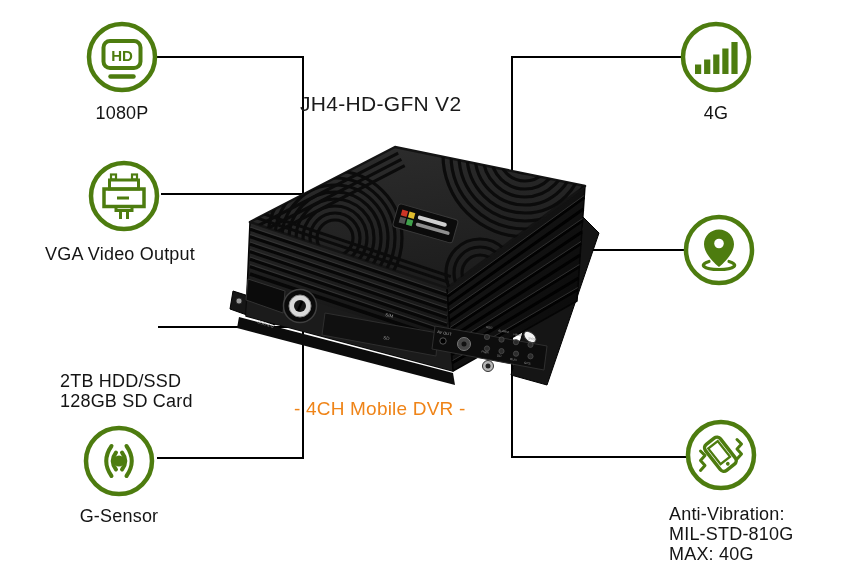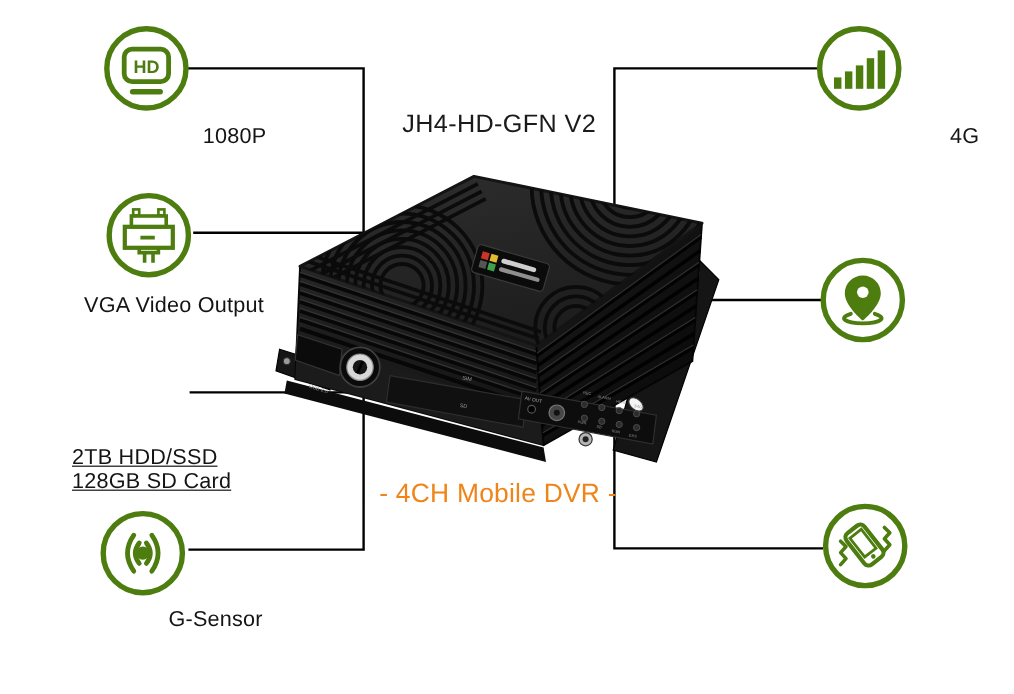"1080P" .center { text-align: right -> center }
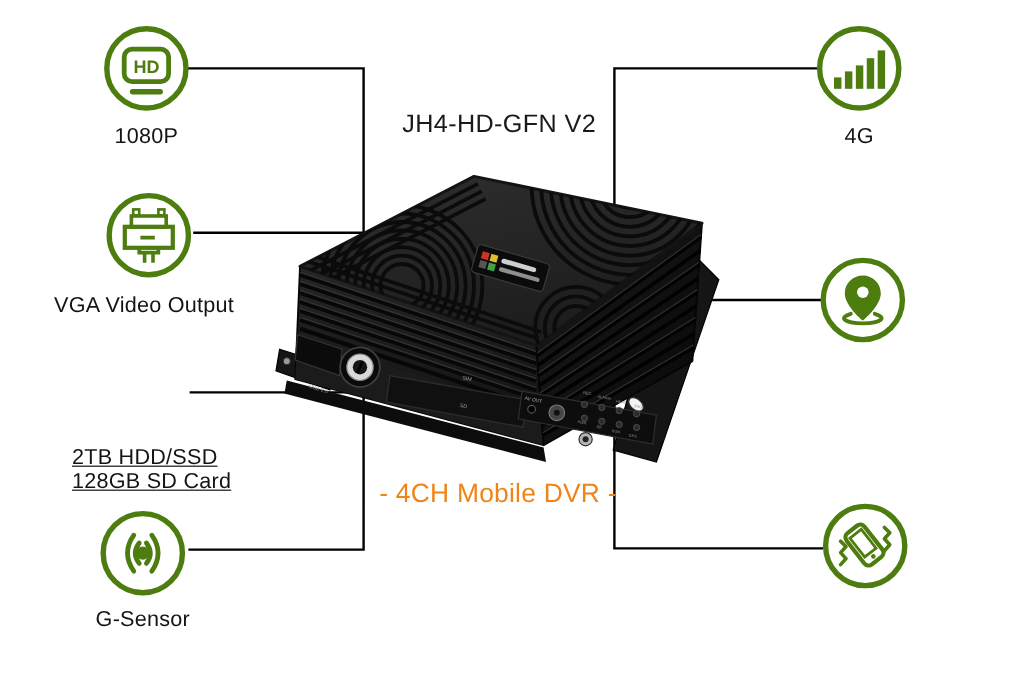"JH4-HD-GFN V2" .title { text-align: center -> left }
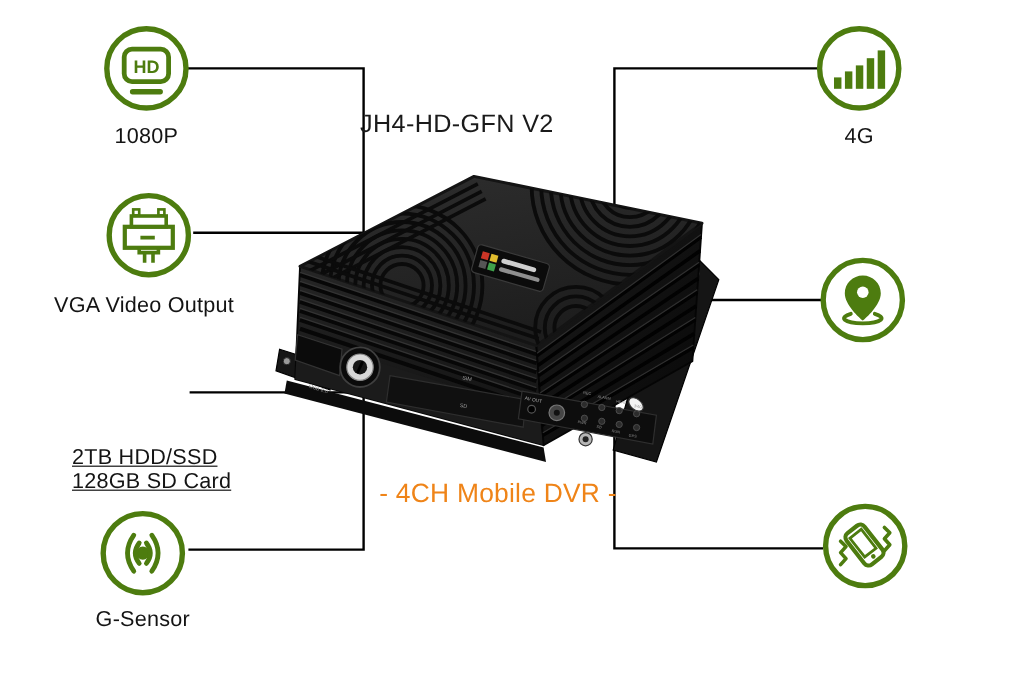"2TB HDD/SSD" div.block { text-decoration: underline -> none }
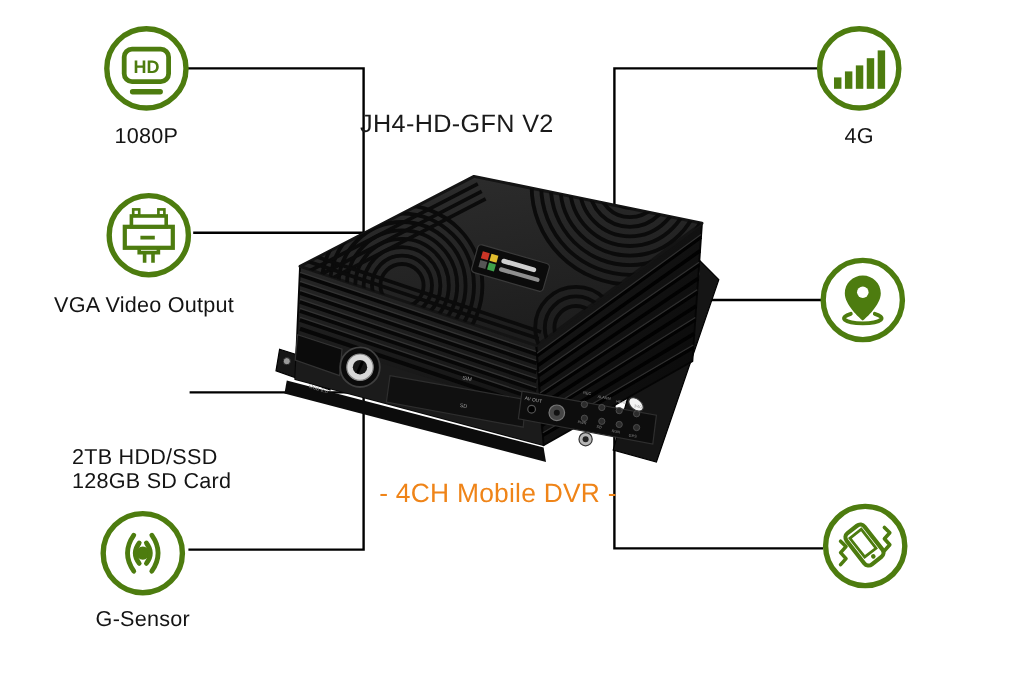"- 4CH Mobile DVR -" .subtitle { font-size: 22px -> 19px; text-align: right -> left }
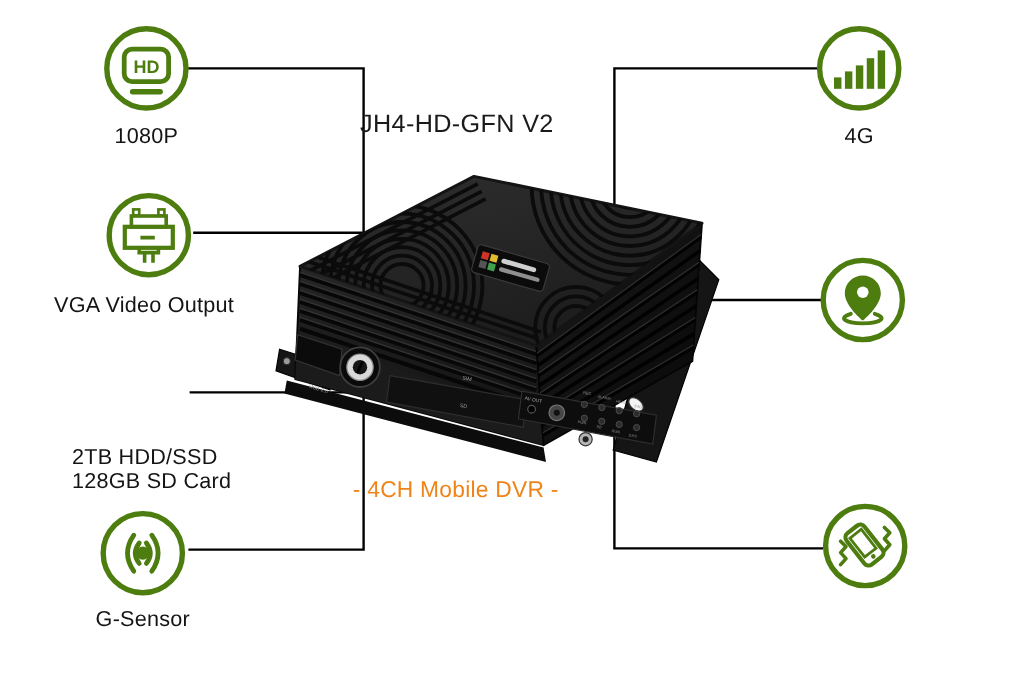"Anti-Vibration:" div.block { html: none -> <div> <div>Anti-Vibration:</div> <div>MIL-STD-810G</div> <div>MAX: 40G</div> </div> }
